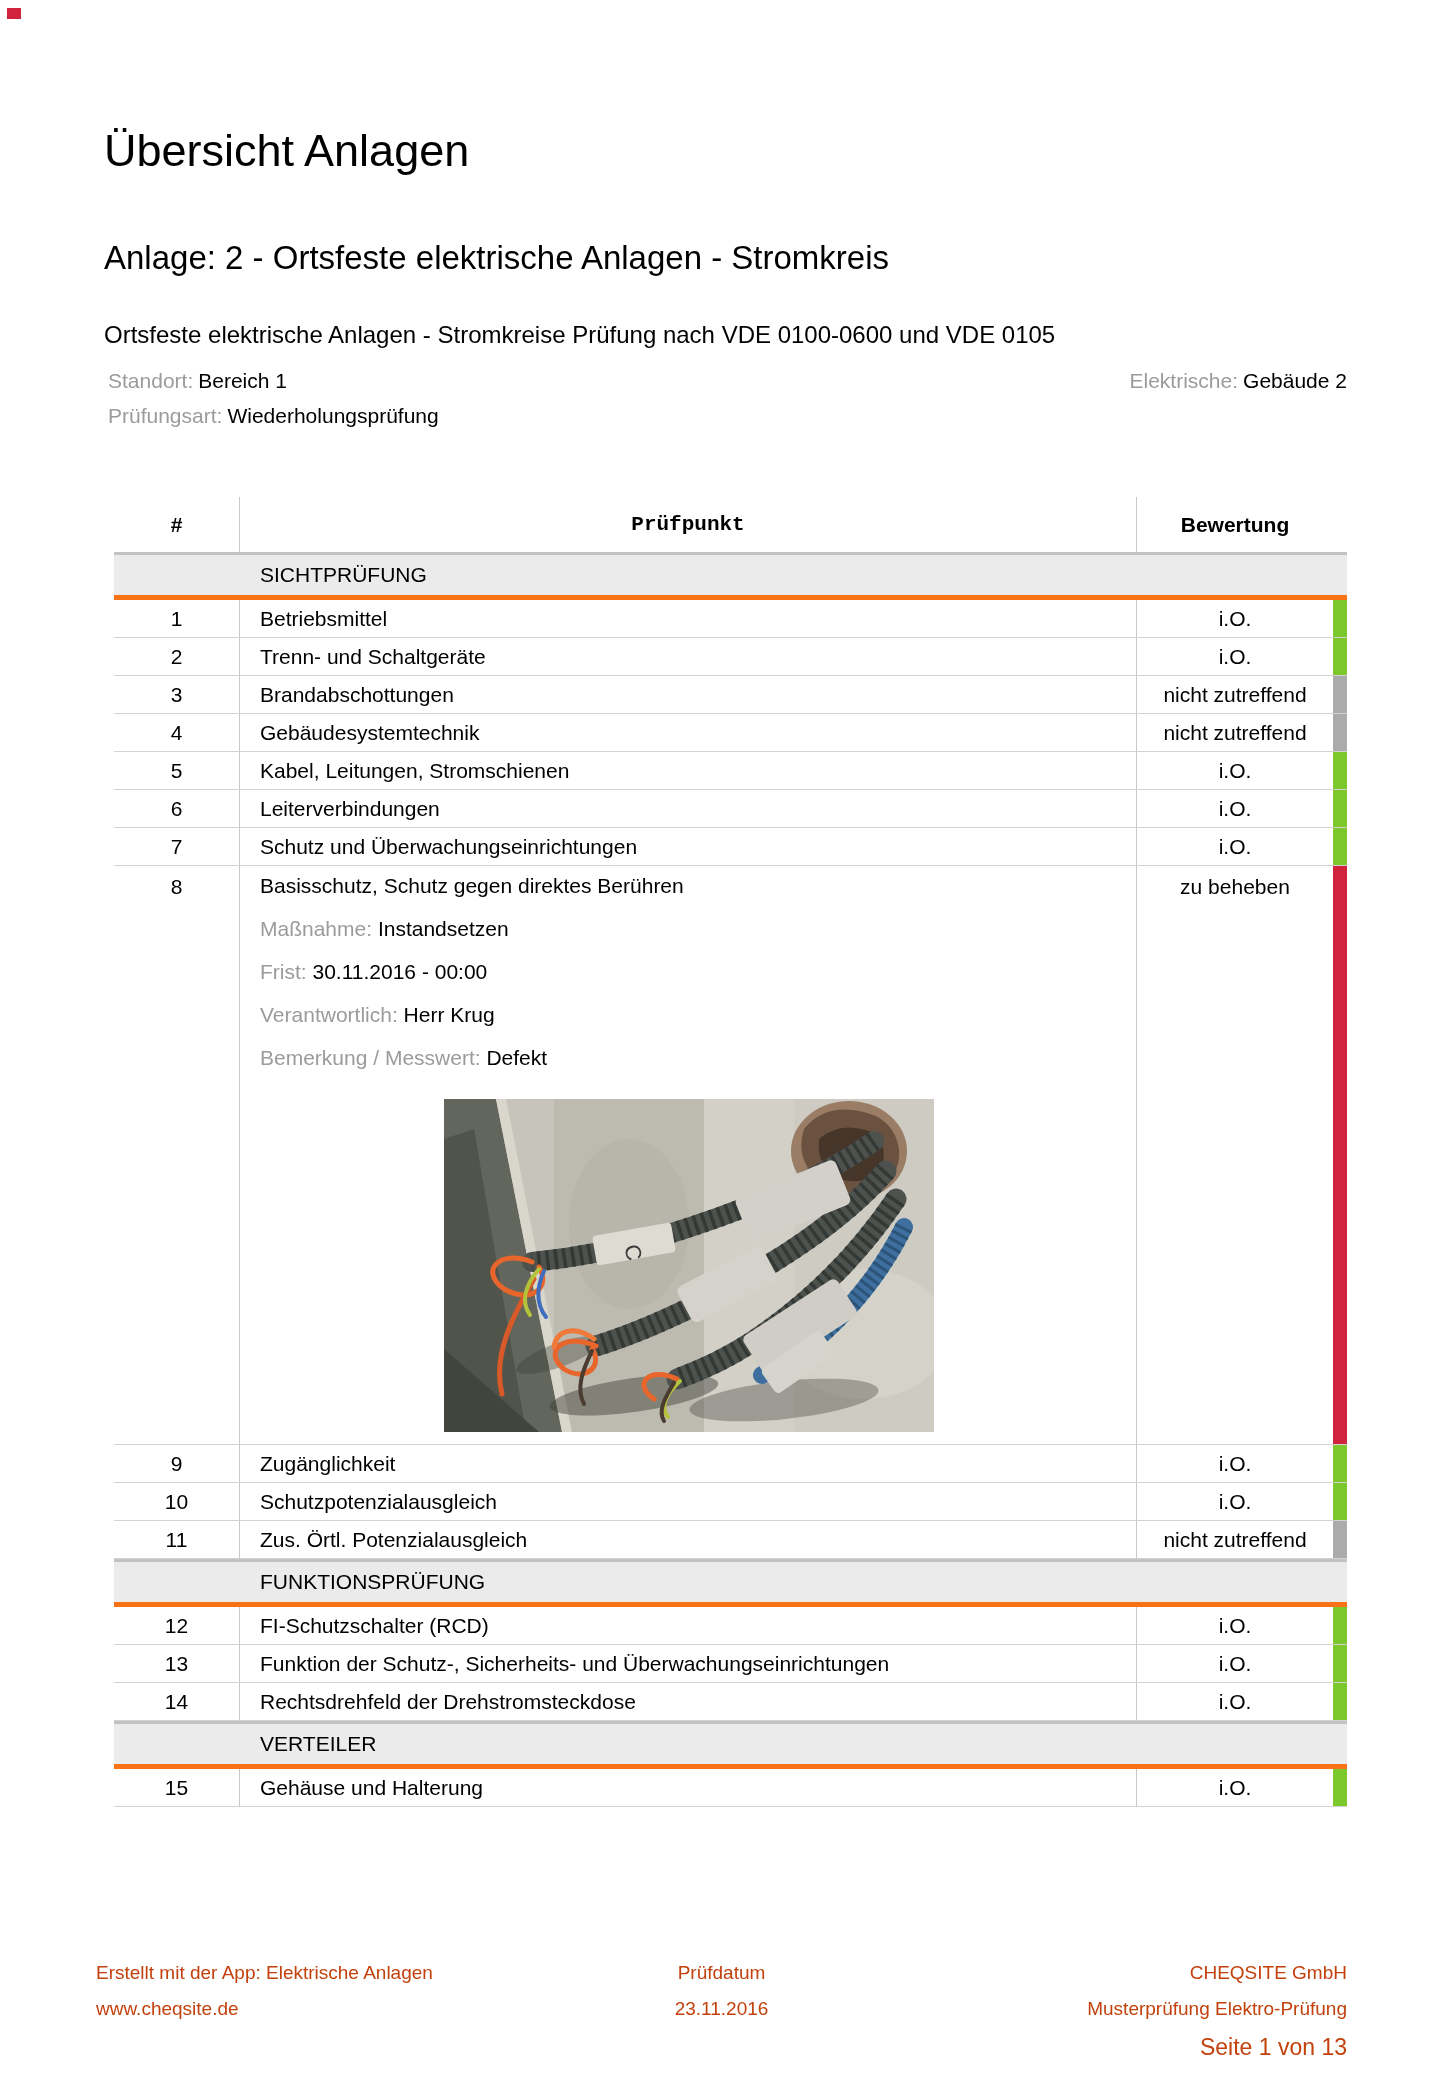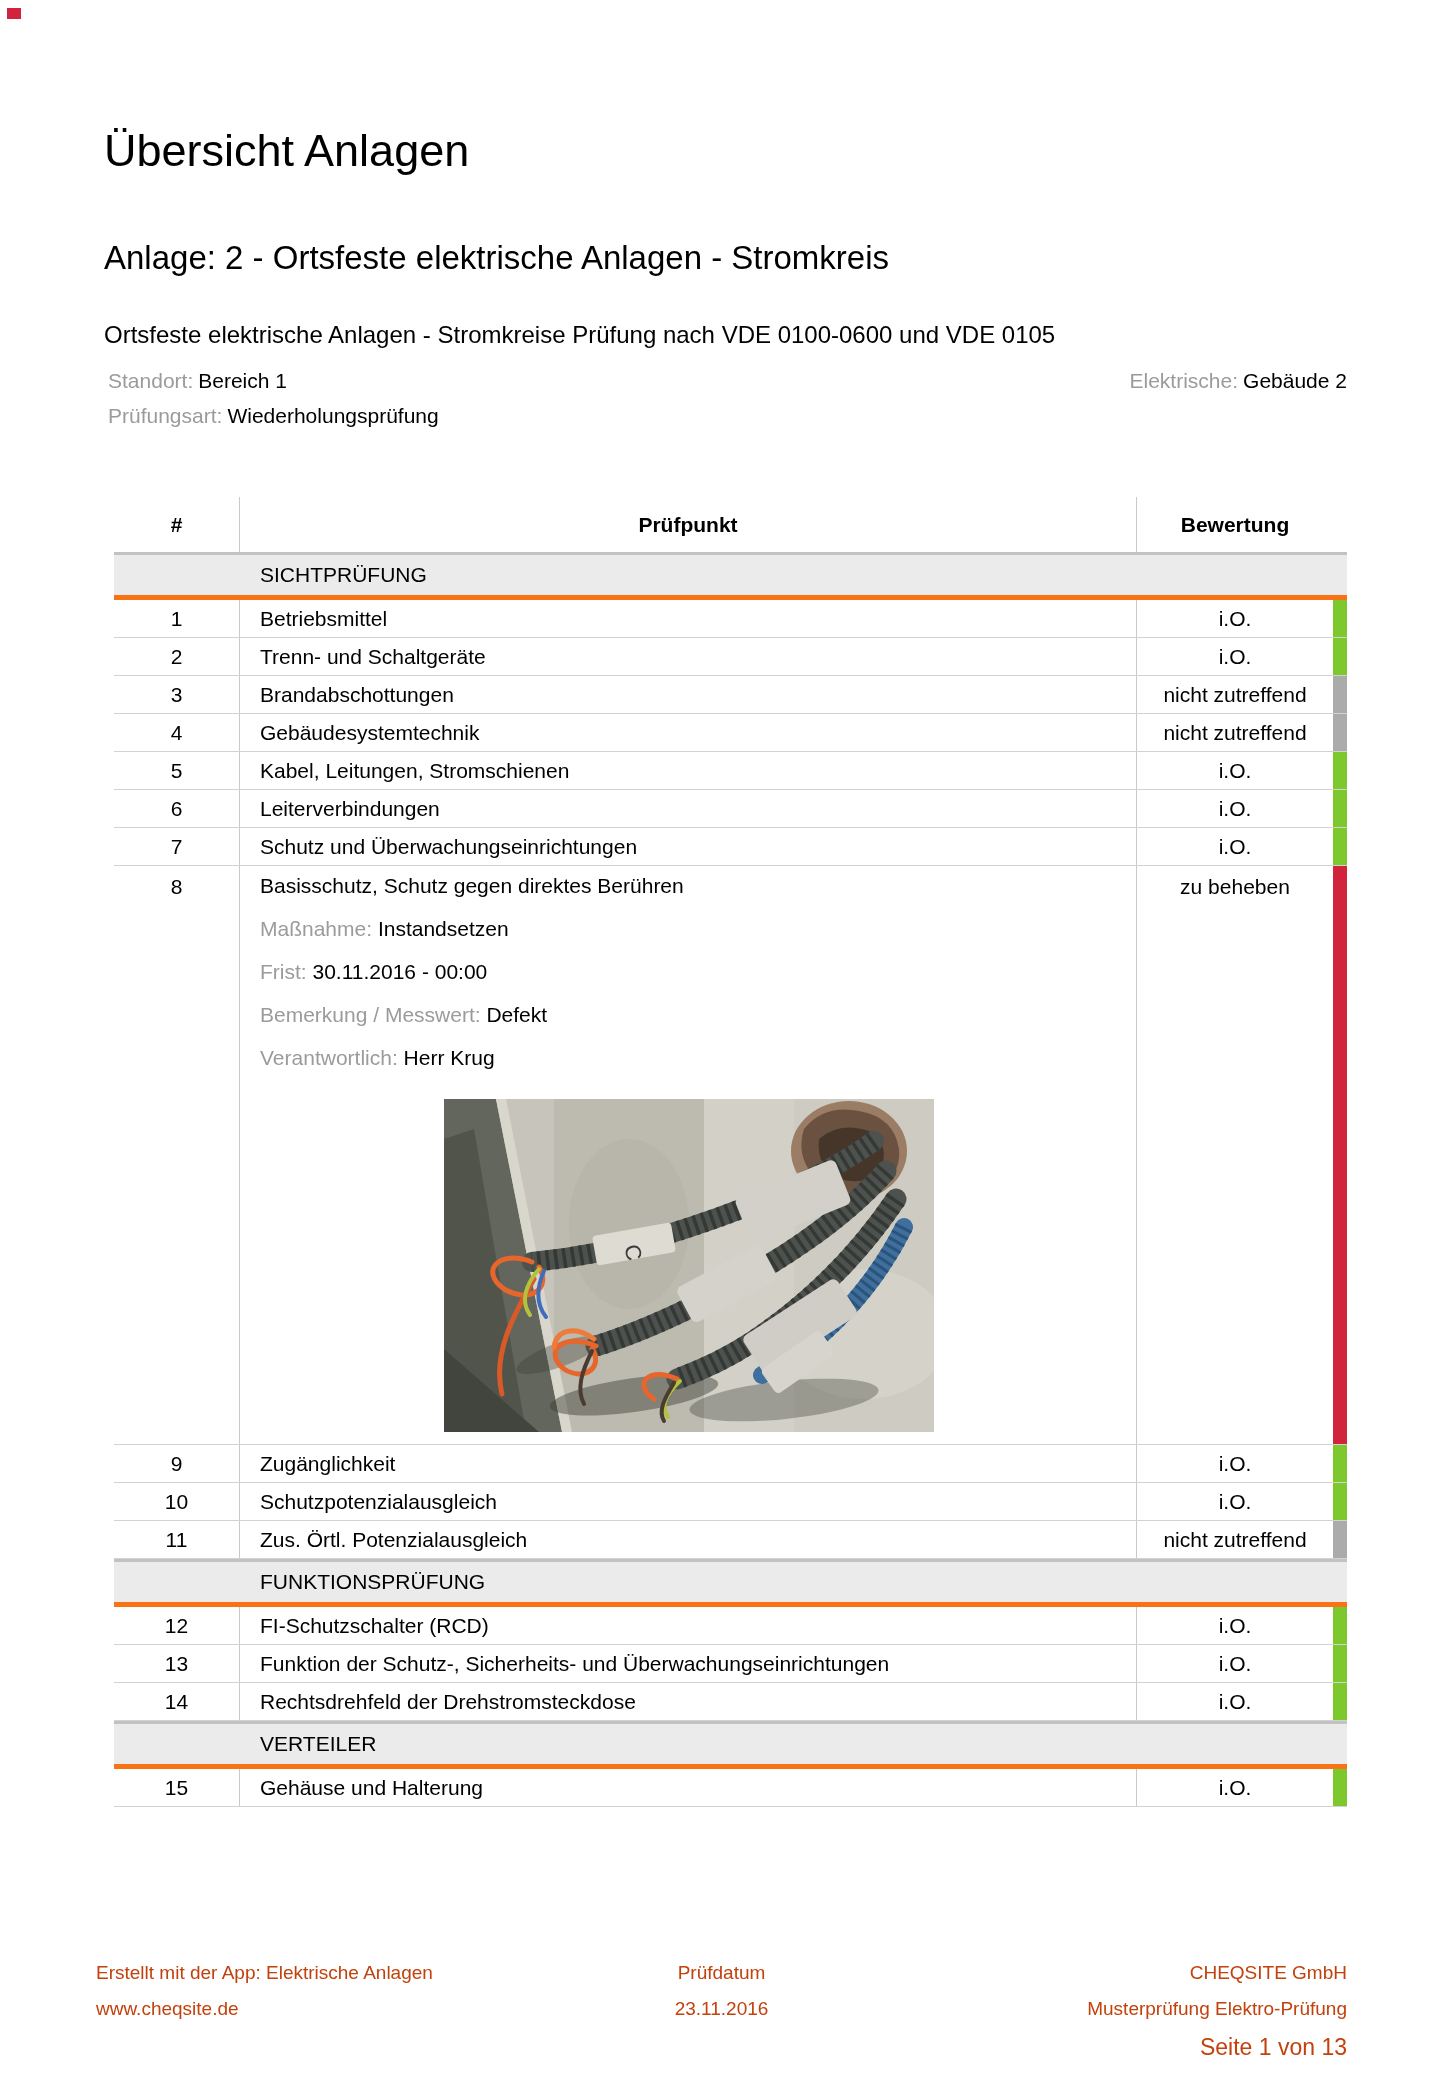"Prüfpunkt" .t-head .cell-main { font-family: none -> Liberation Mono, monospace }
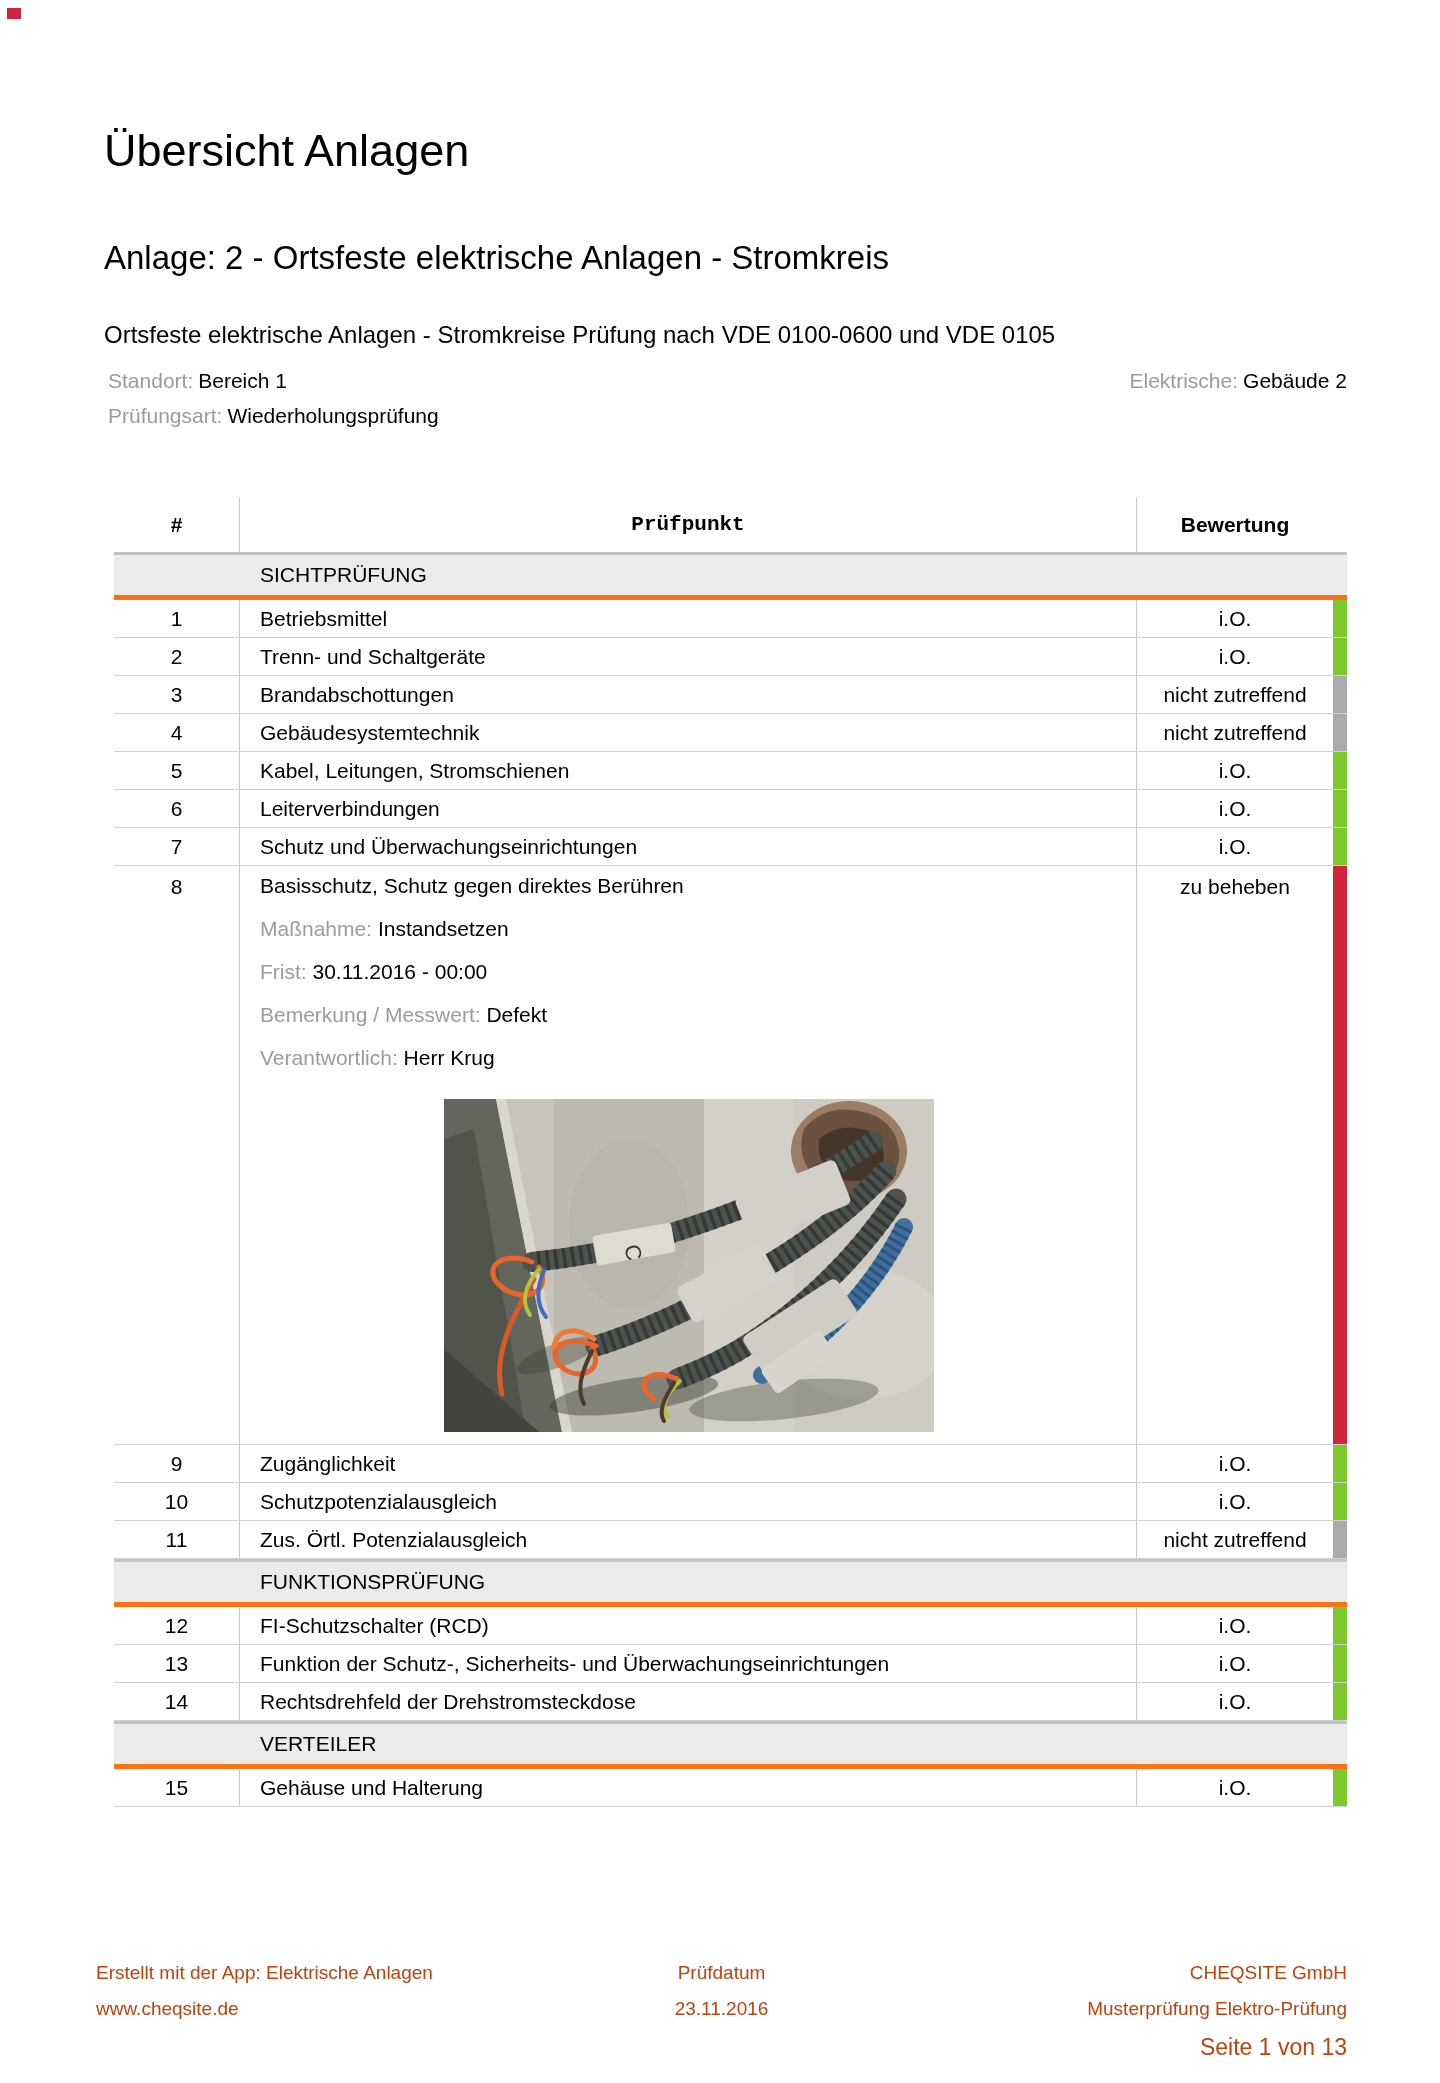"Bemerkung / Messwert: Defekt" div.detail-line { order: before "Verantwortlich: Herr Krug" -> after "Verantwortlich: Herr Krug" }
